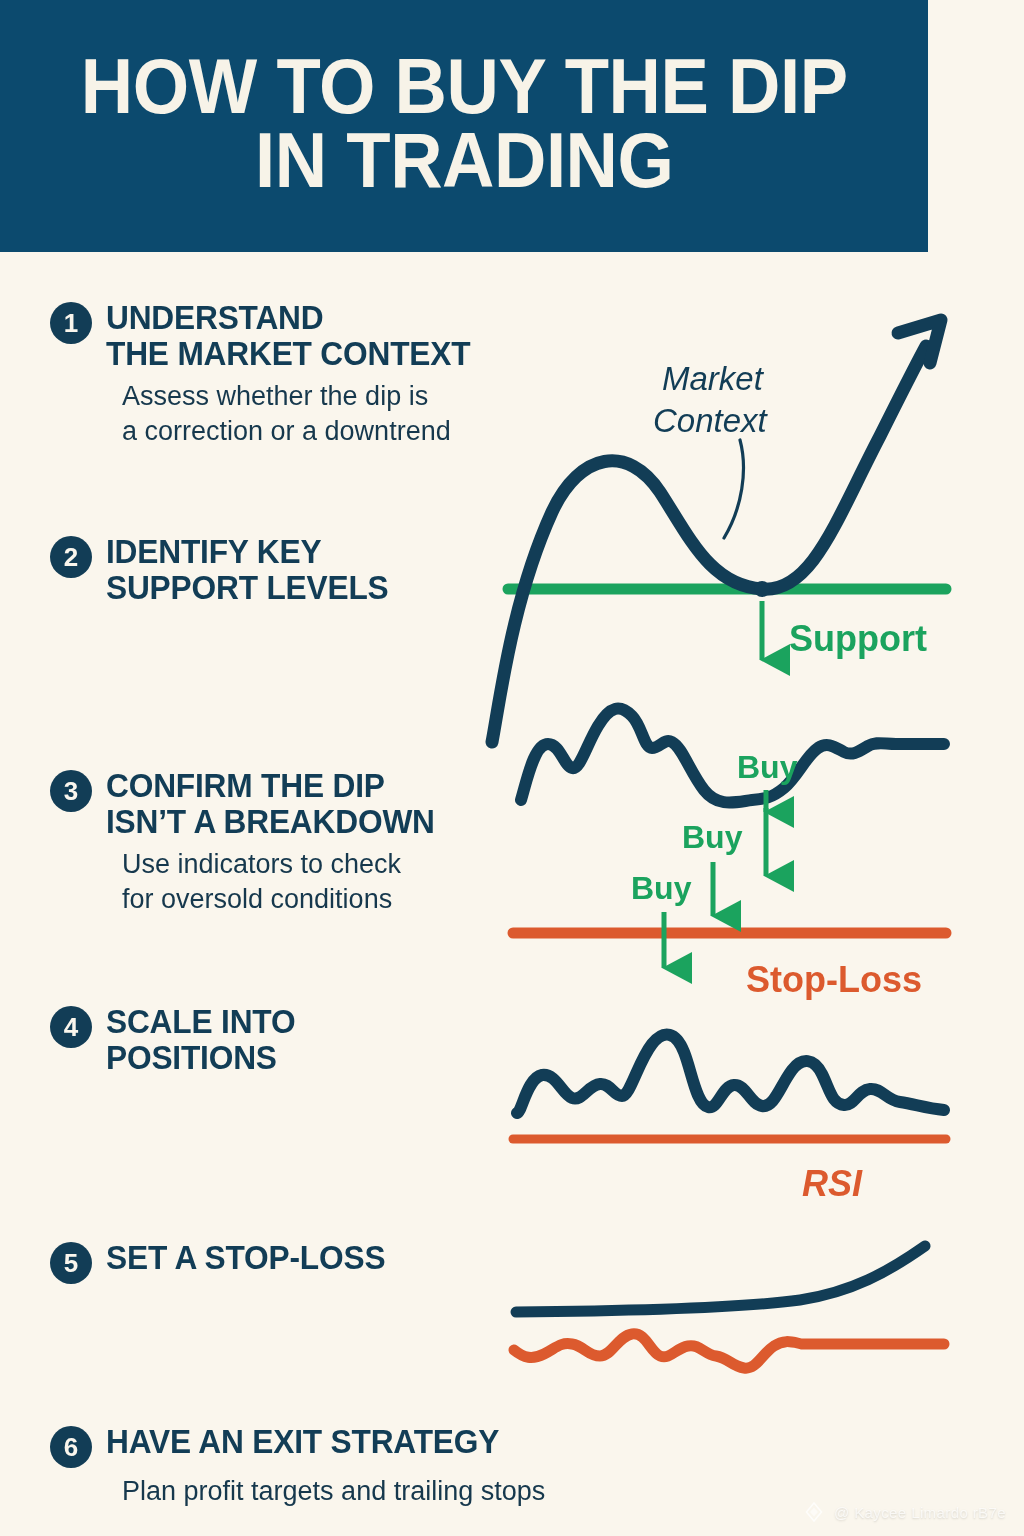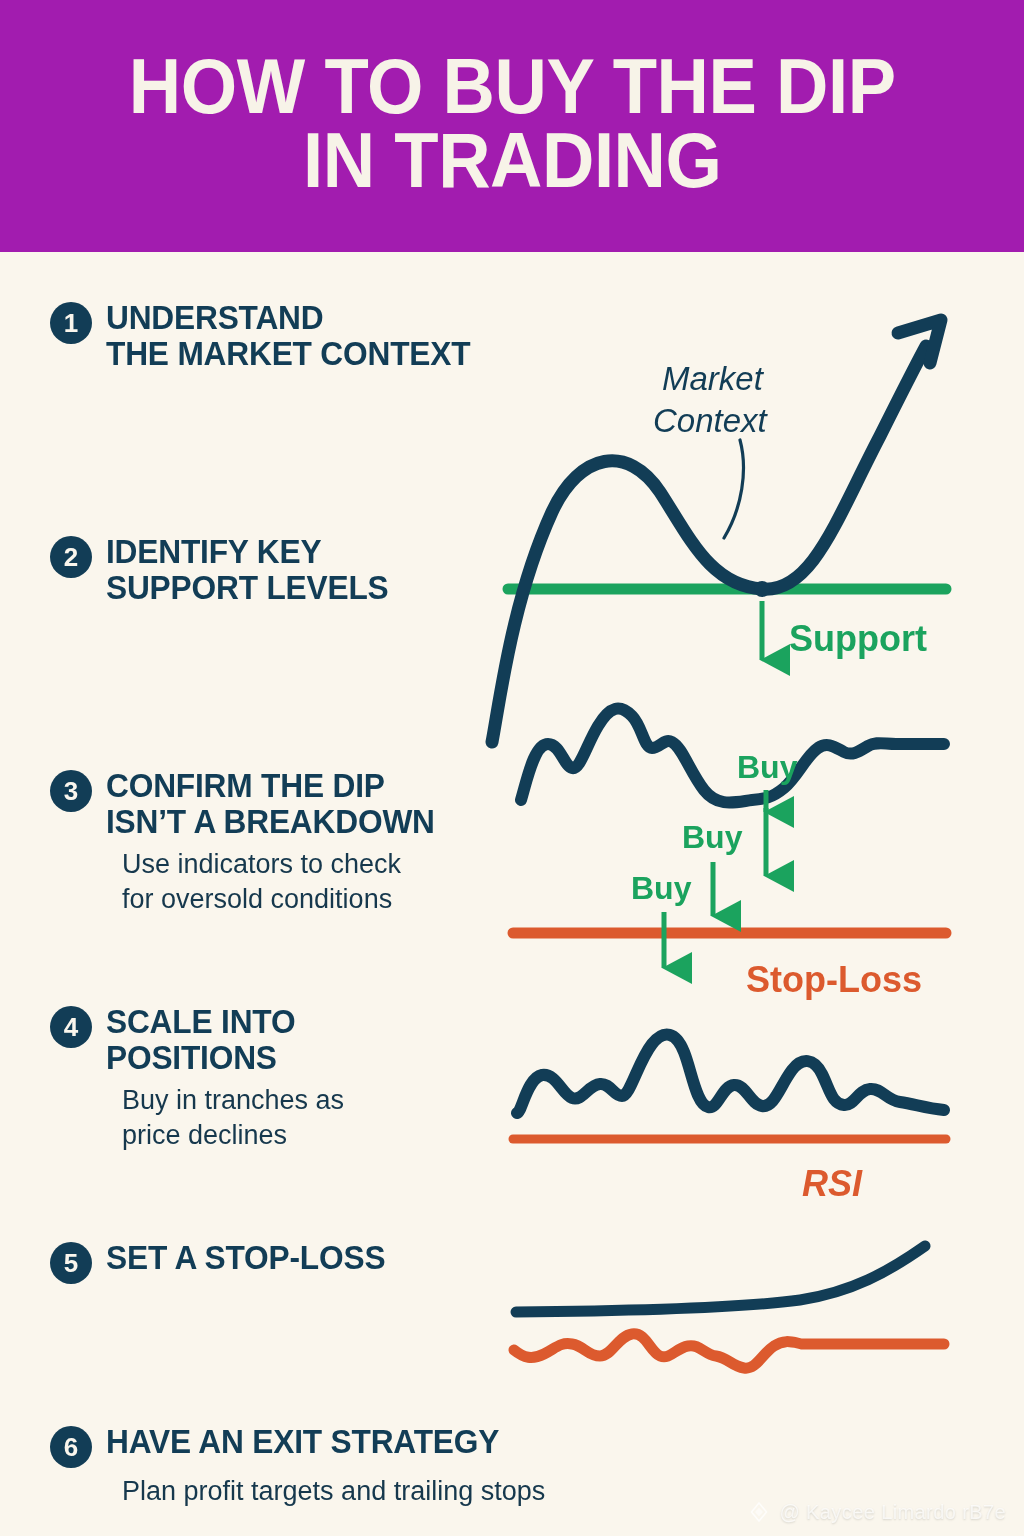"HOW TO BUY THE DIP" #header { background: #a21caf -> #0c4a6e; width: 1024px -> 928px }
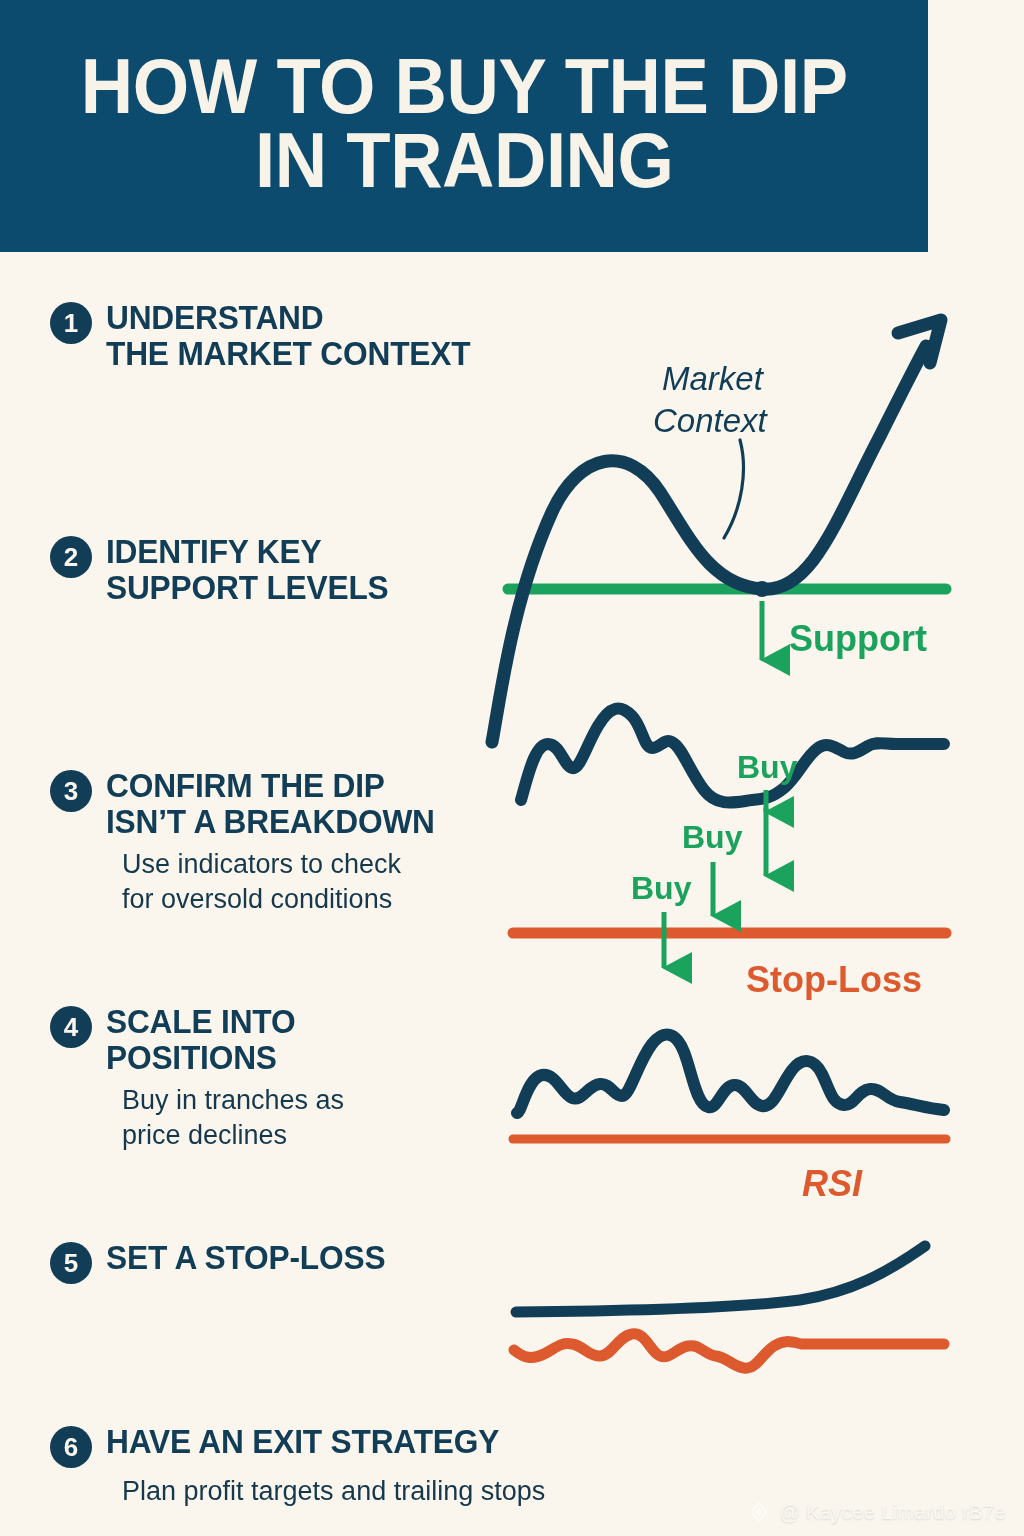"Assess whether the dip is" div.step-desc { html: none -> <div>Assess whether the dip is a correction or a downtrend</div> }
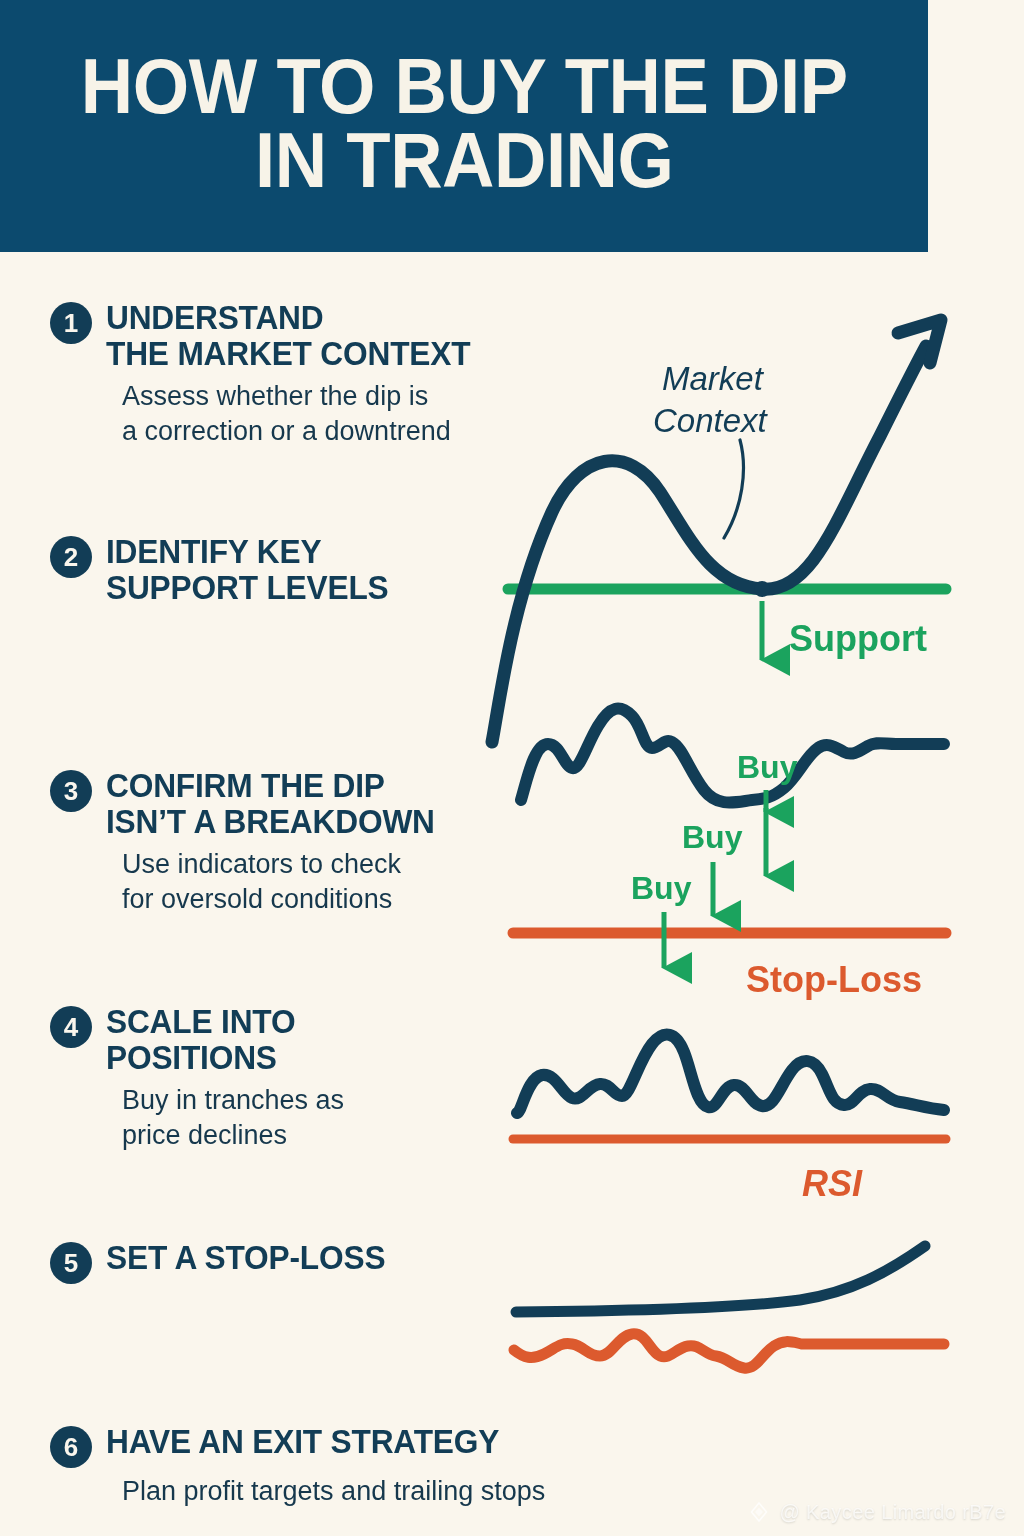"Buy in tranches as" div.step-desc { html: <div>Buy in tranches as price declines</div> -> none }
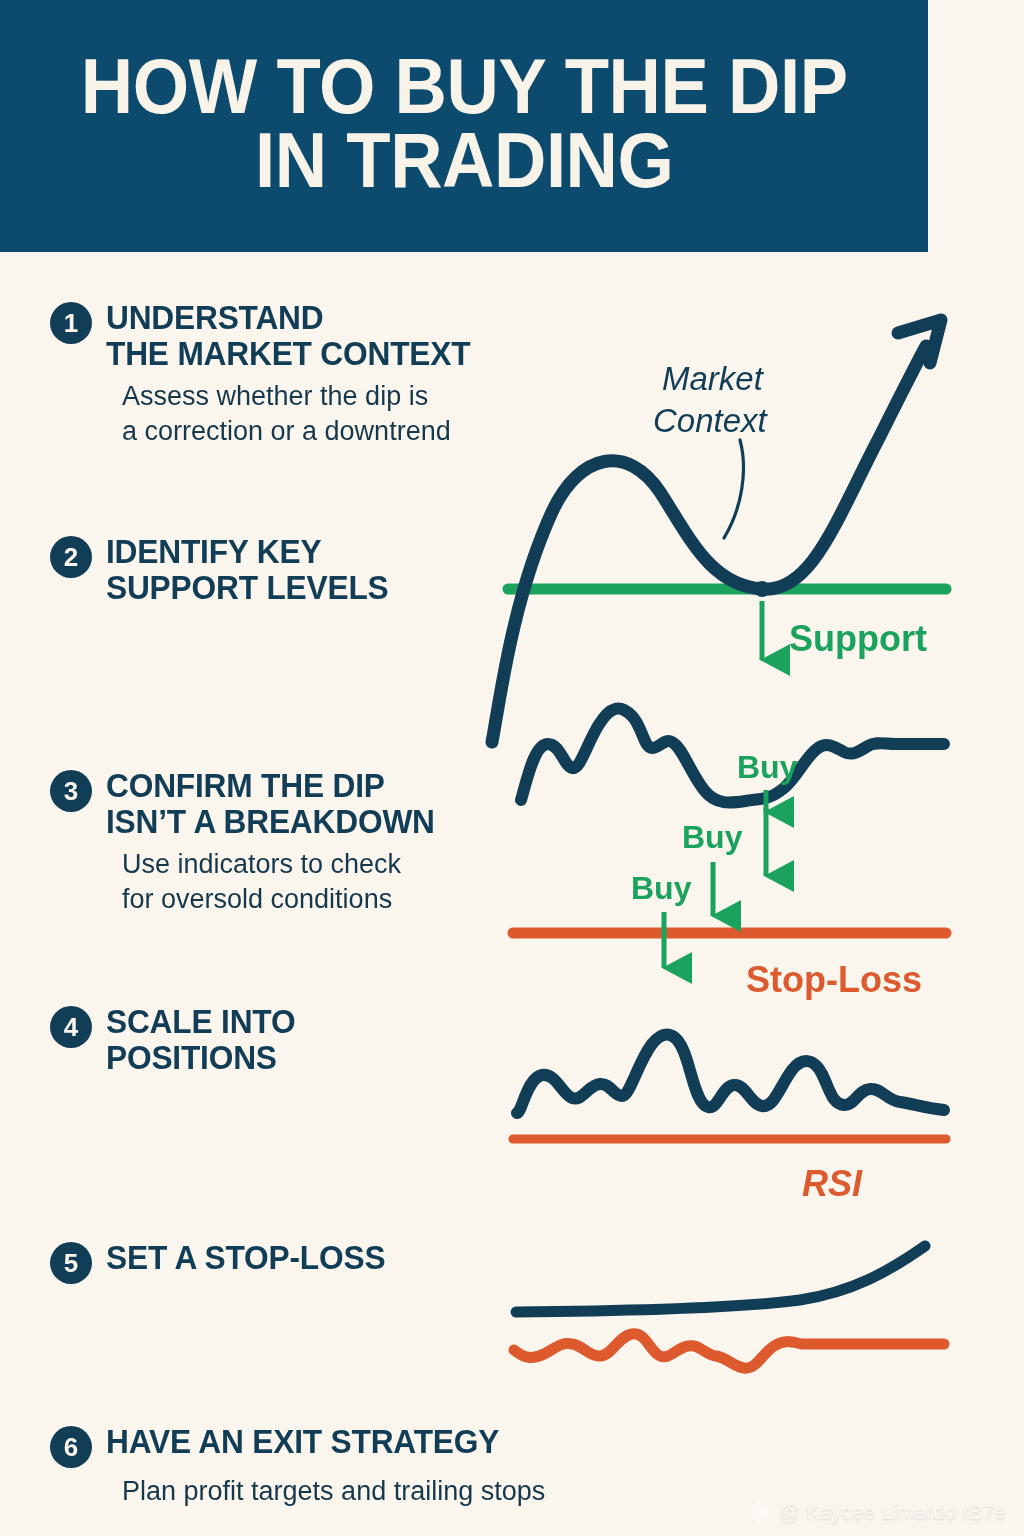"@ Kaycee Limardo rB7e" #watermark { font-size: 20px -> 15px }
